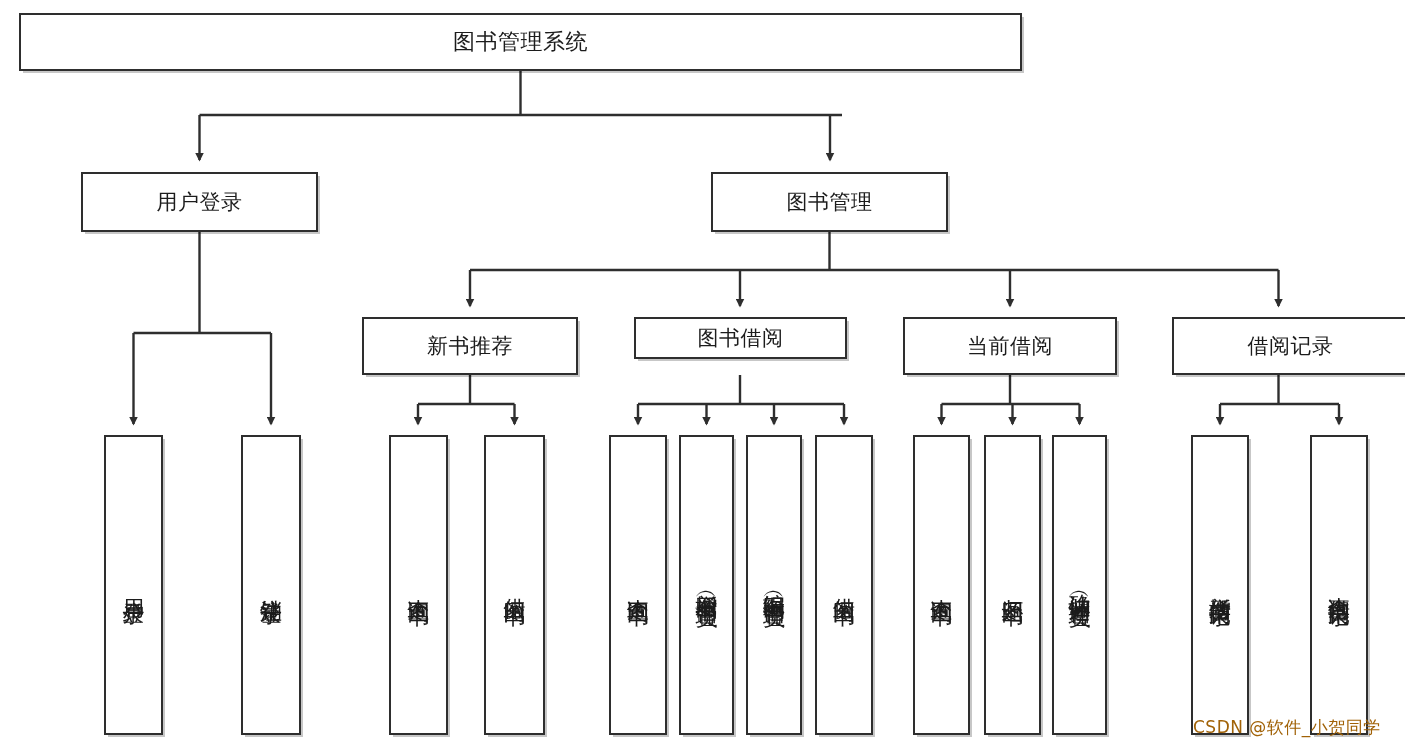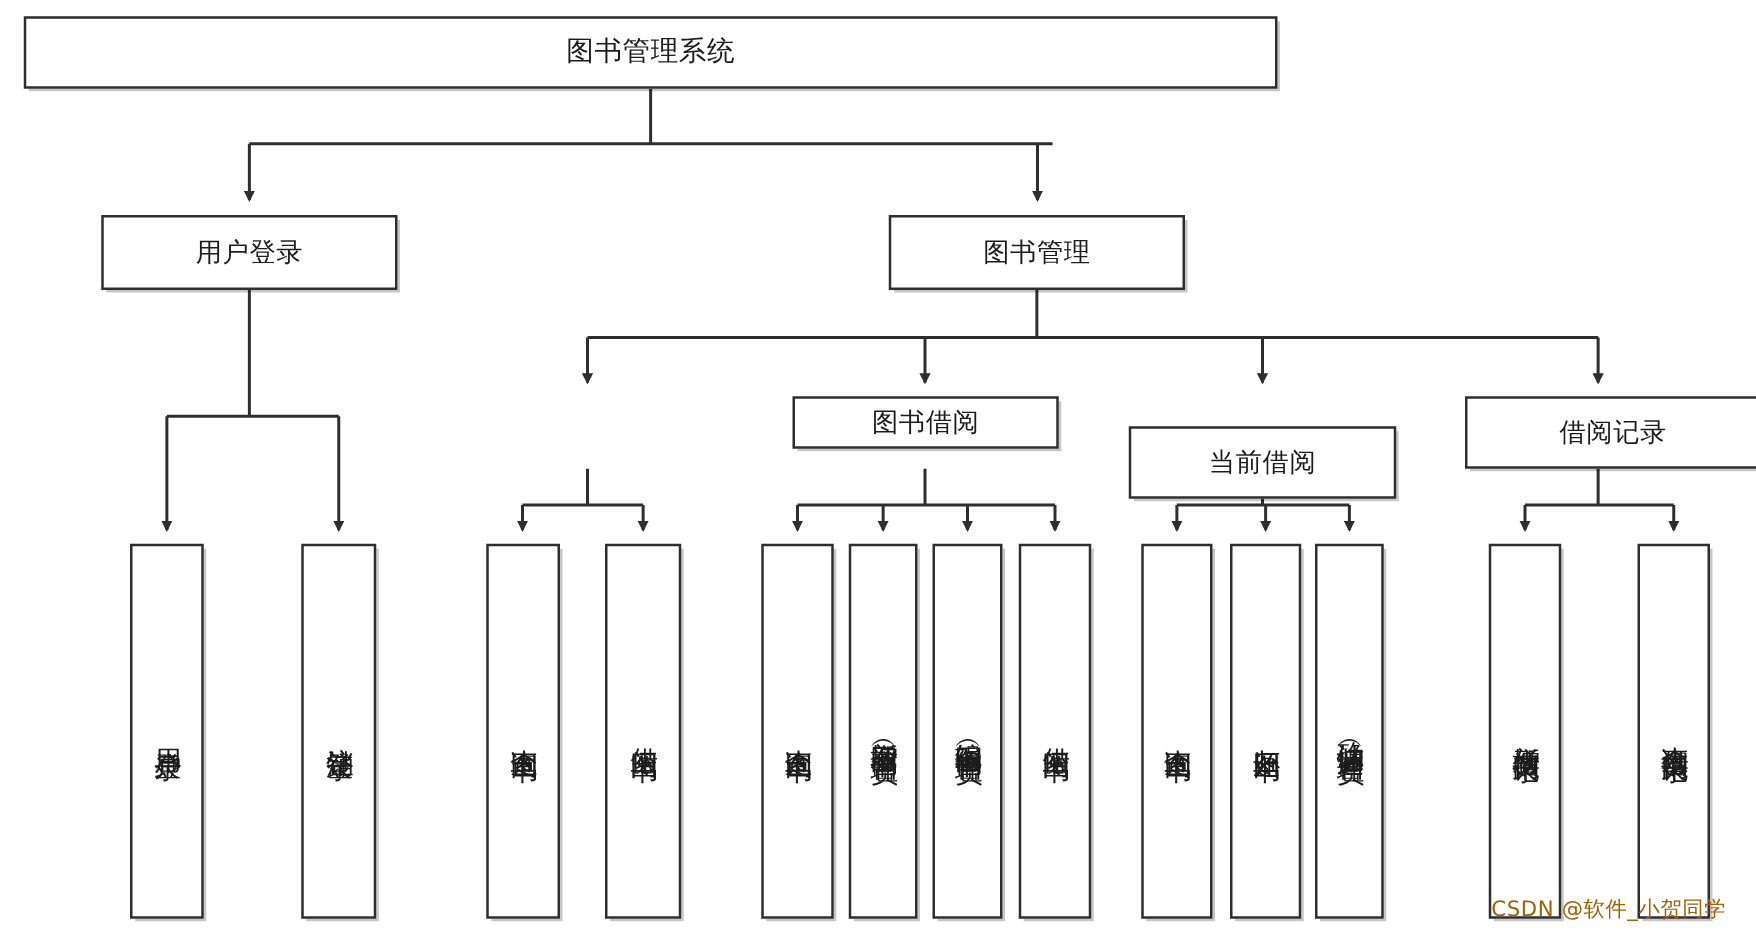"新书推荐" div.node { html: none -> <div> <span>新书推荐</span> </div> }
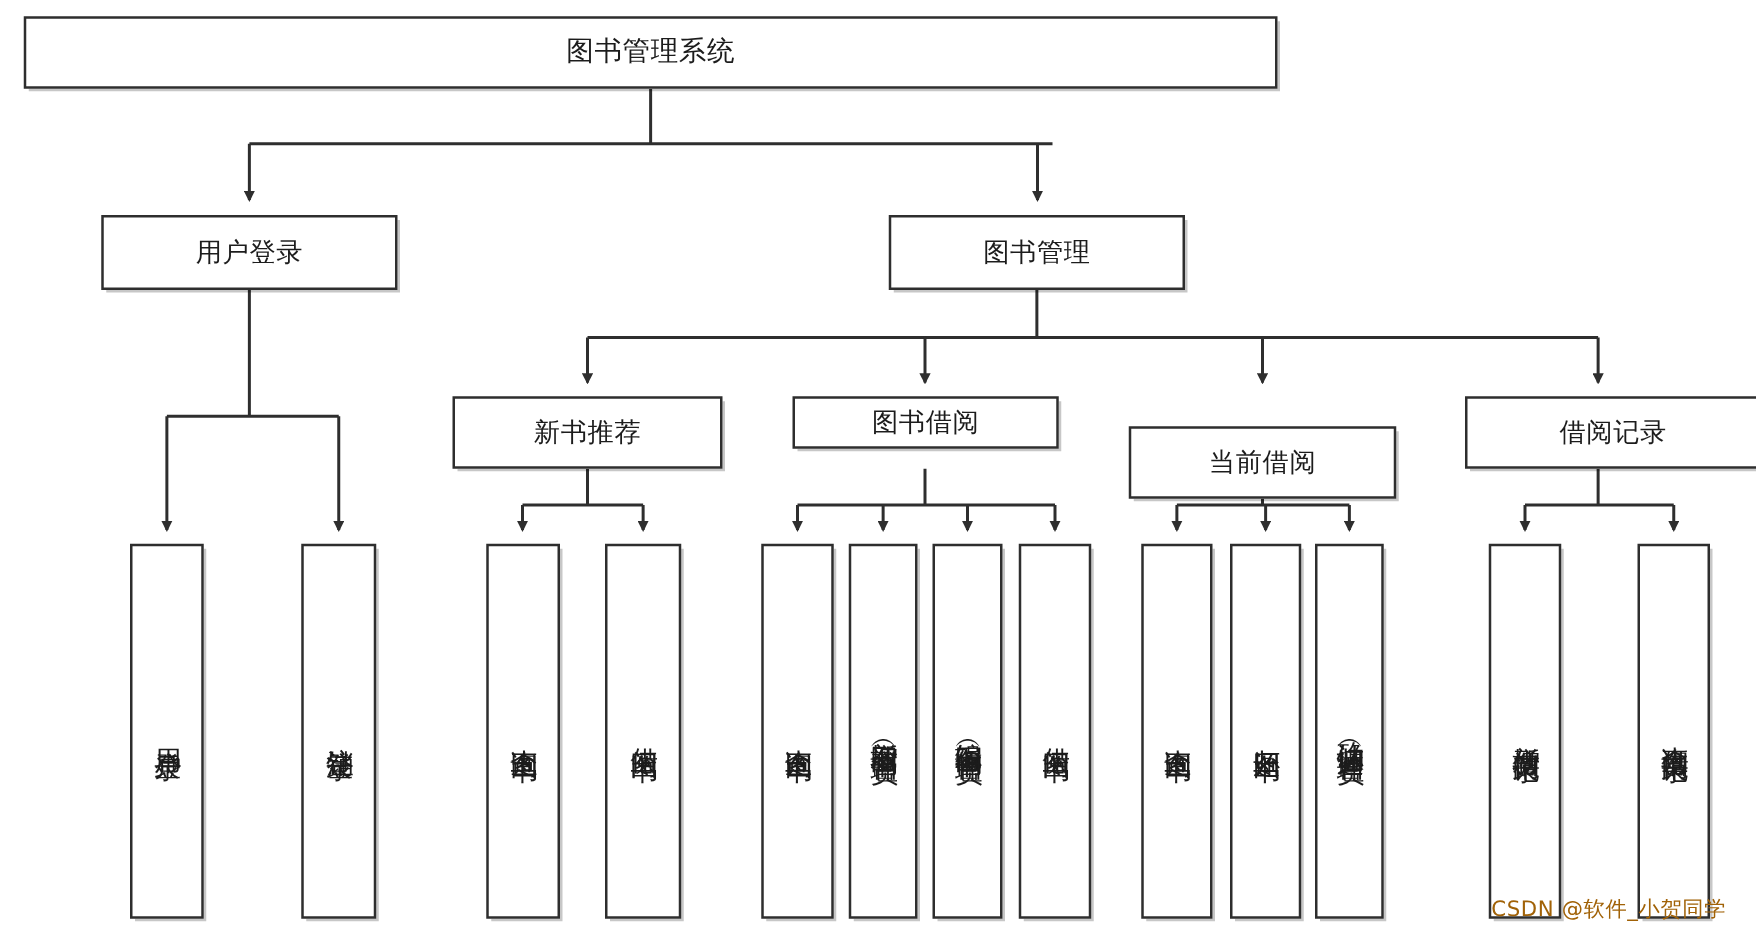"当前借阅" div.node { margin-top: 24px -> none }
